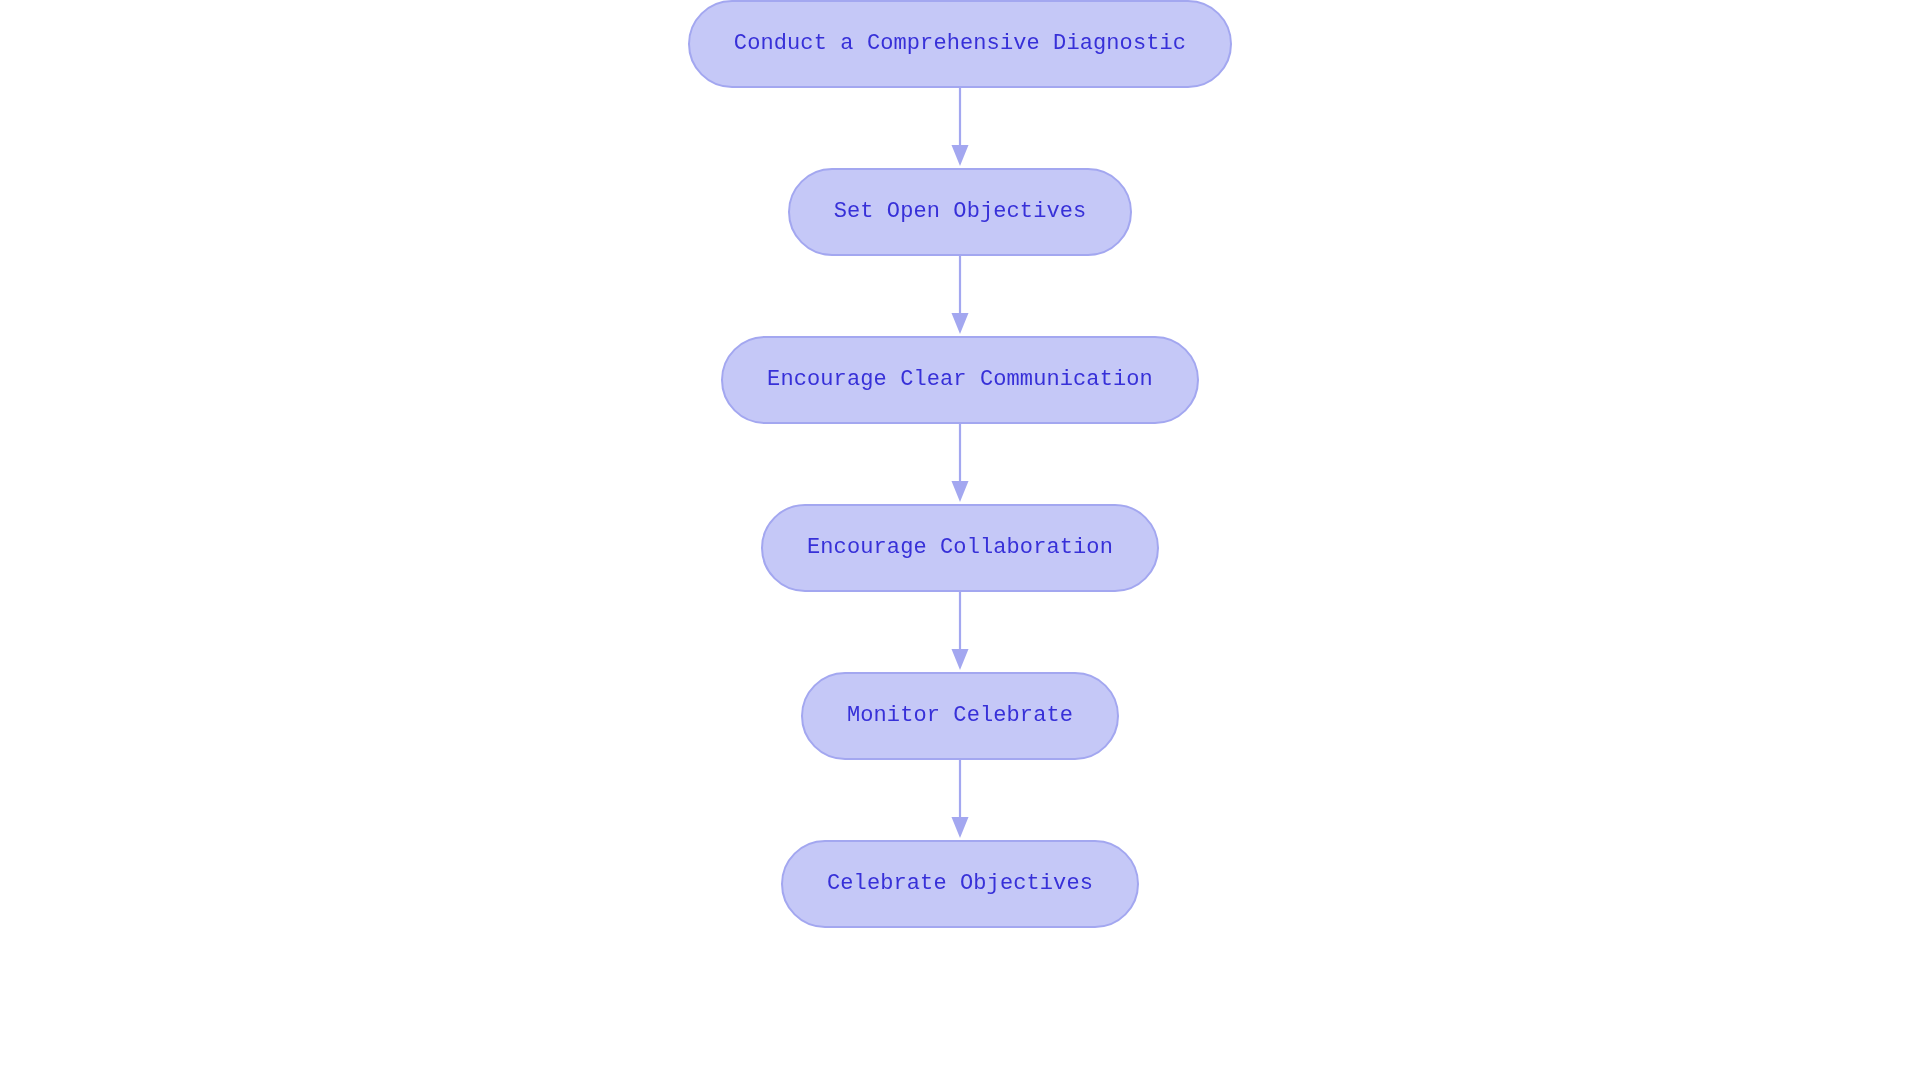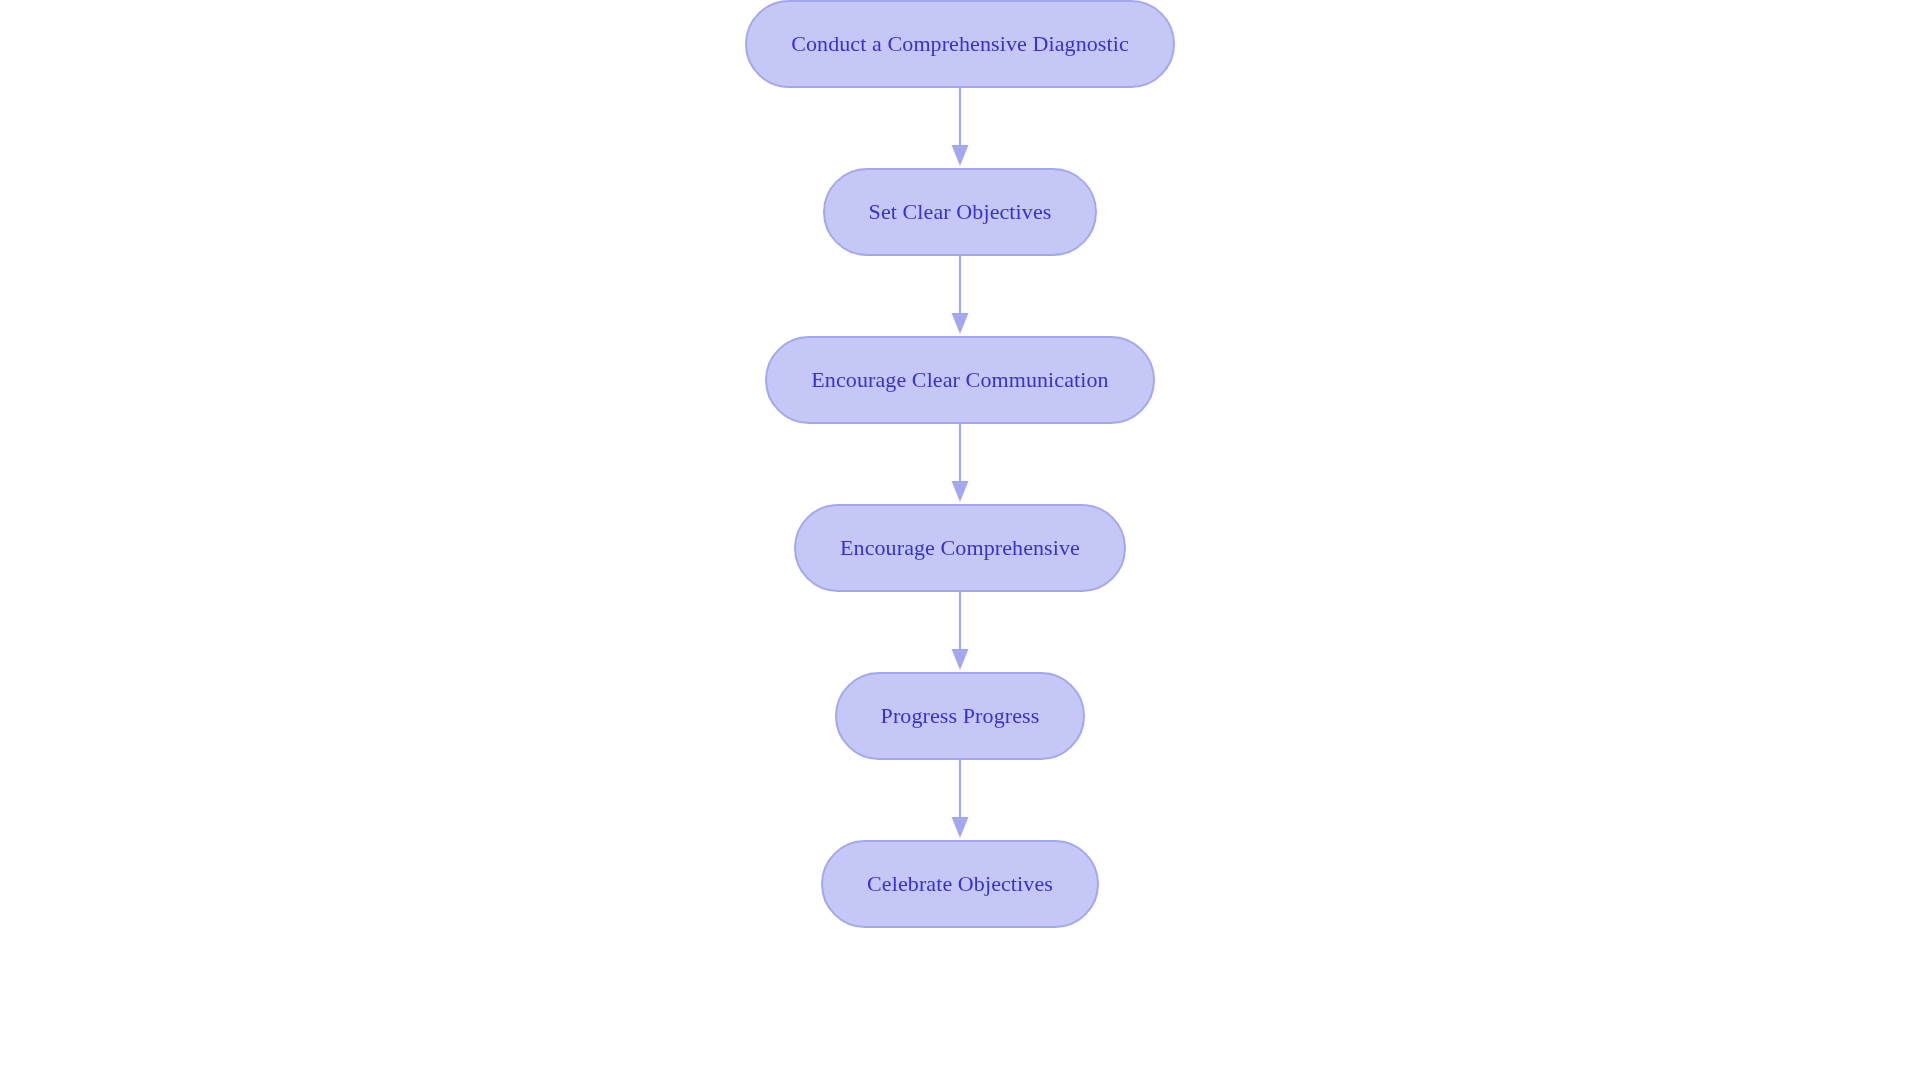"Conduct a Comprehensive Diagnostic" .node-label { font-family: Liberation Serif, serif -> Liberation Mono, monospace }
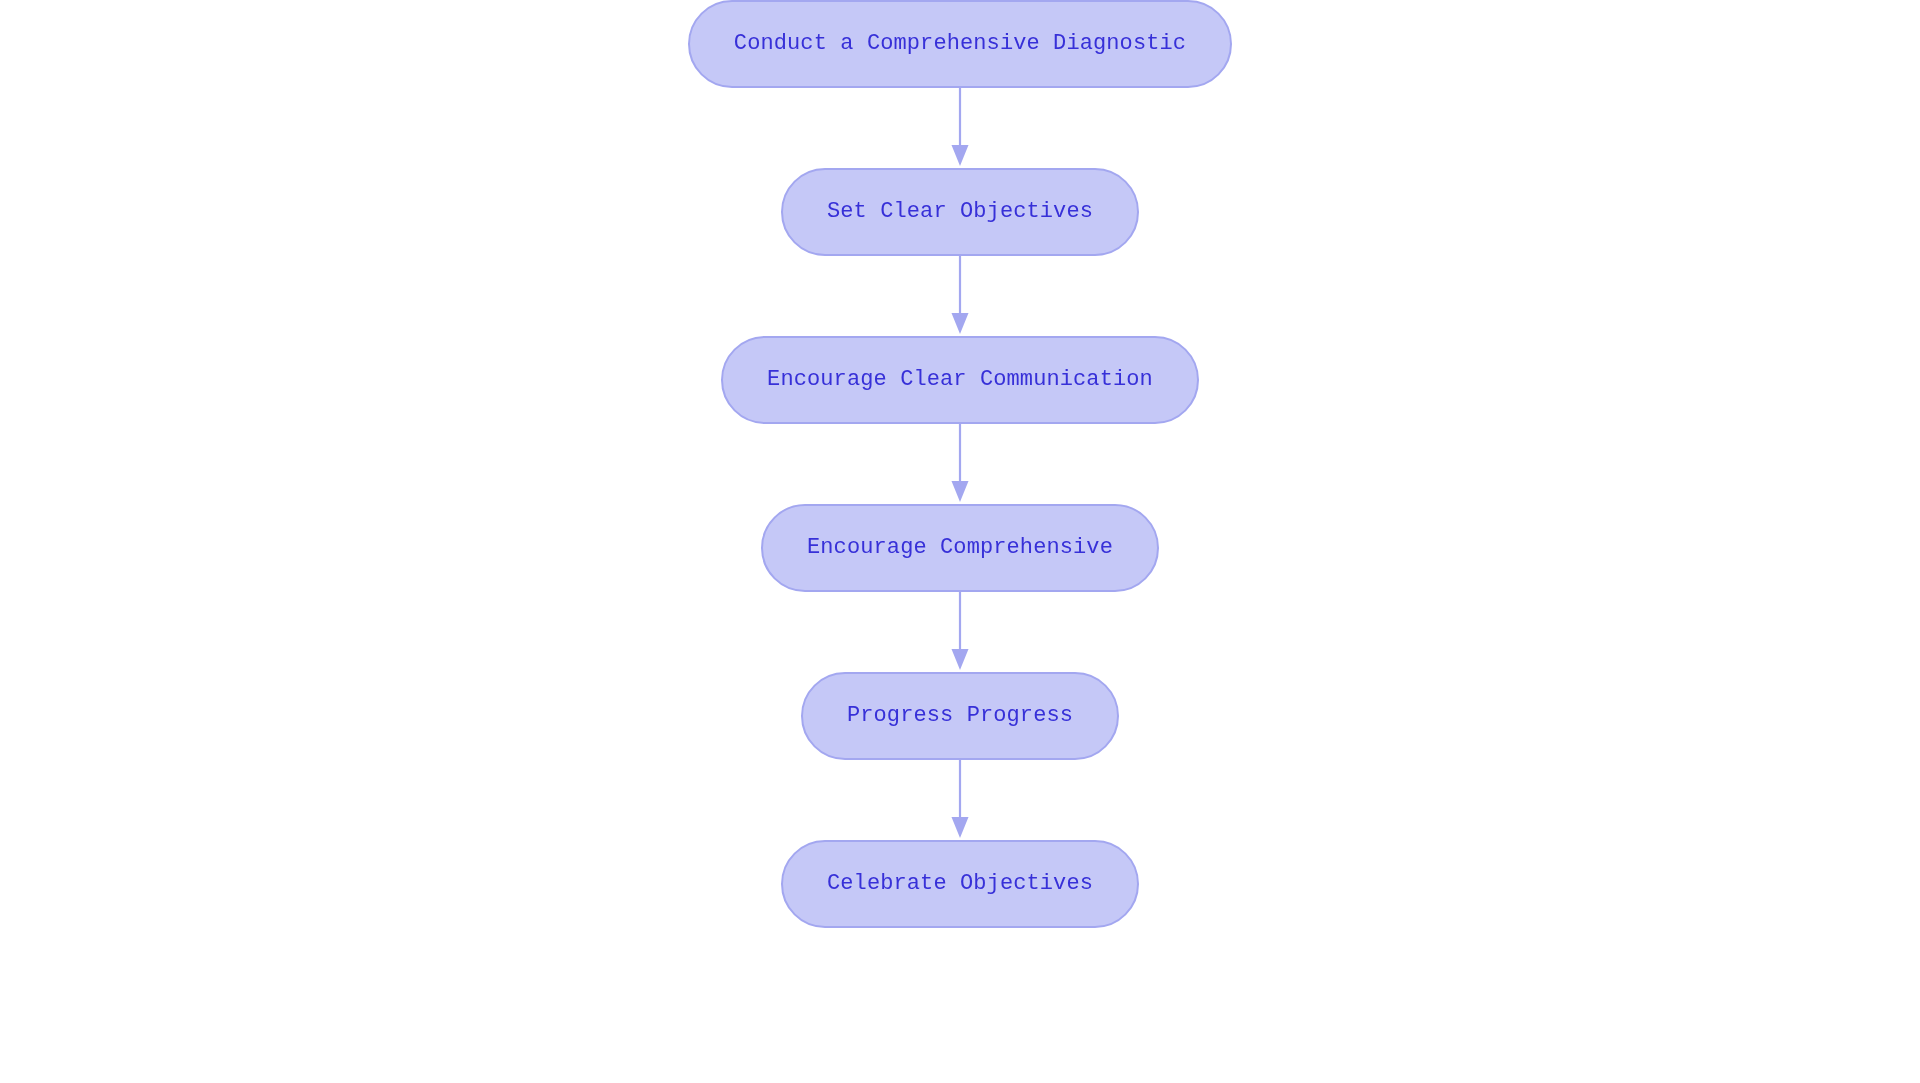"Set Clear Objectives" span.node-label { text: Clear -> Open }
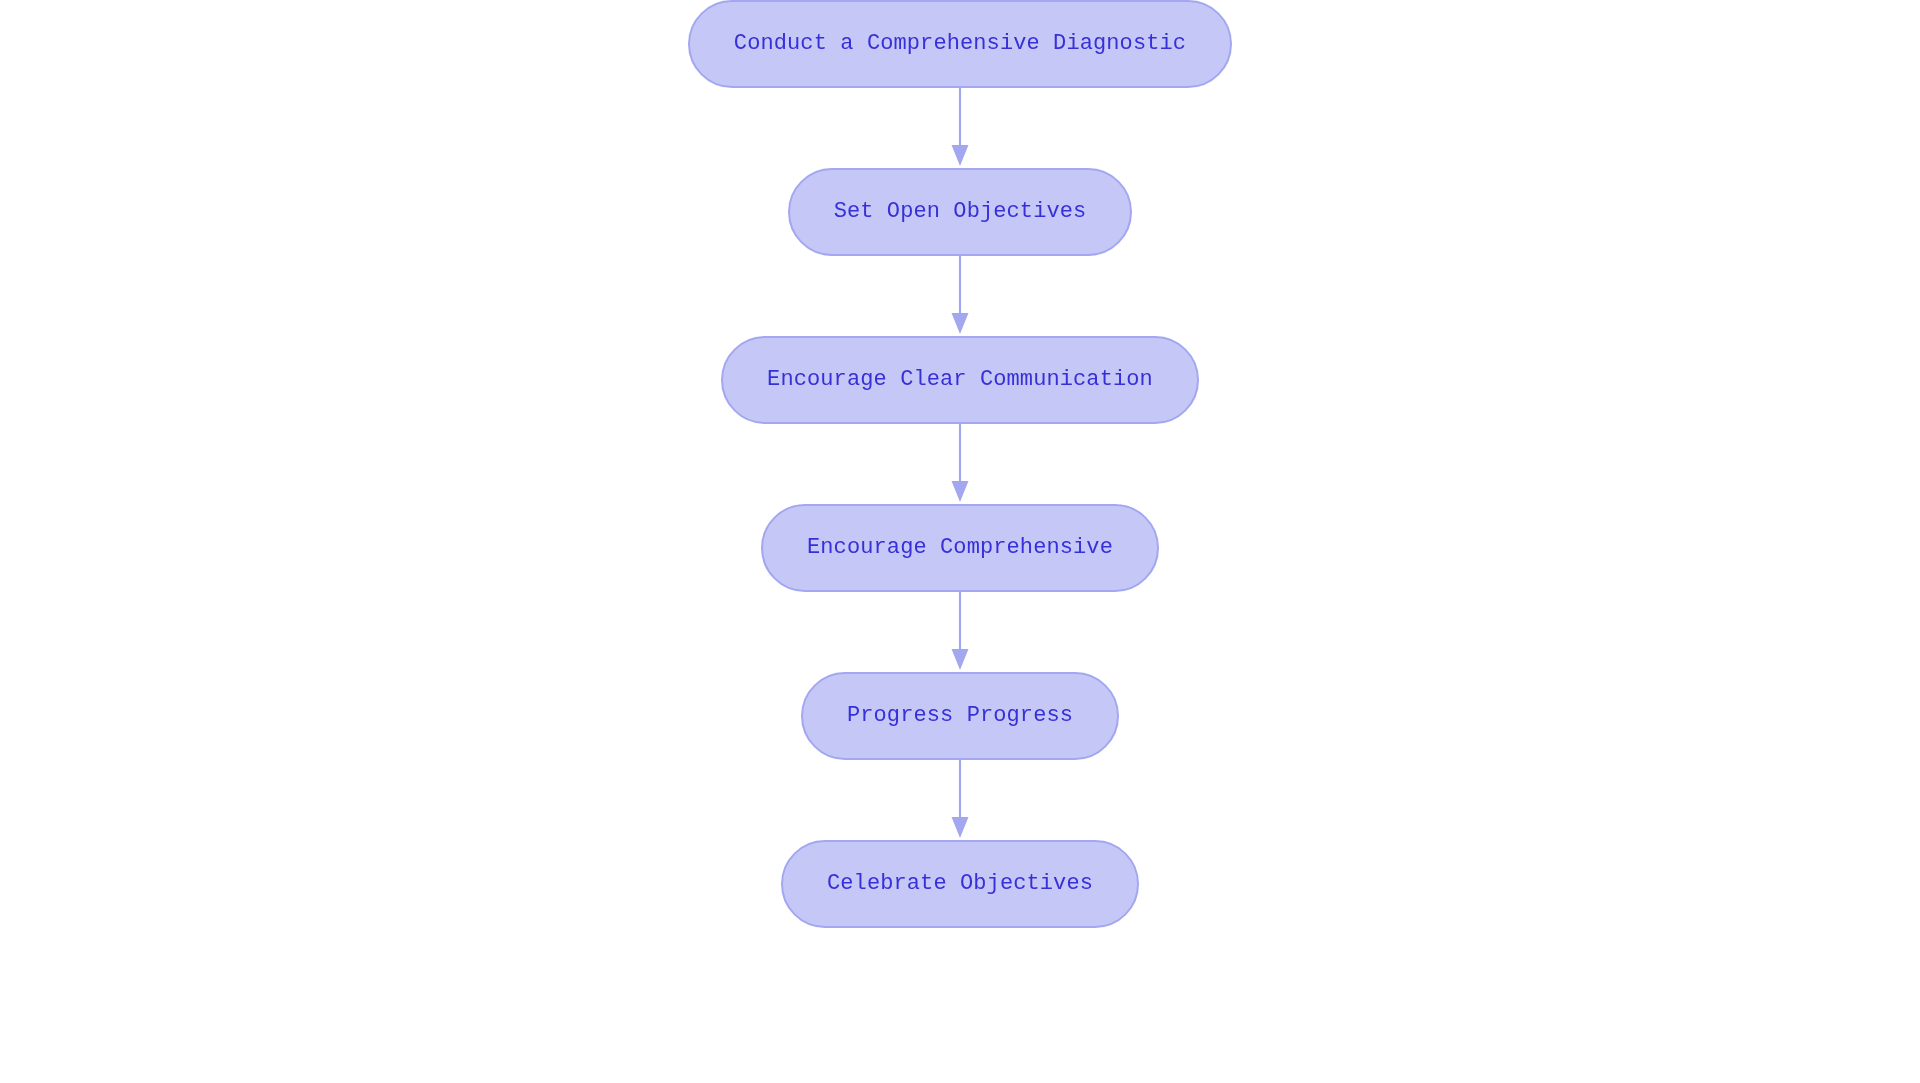"Encourage Comprehensive" span.node-label { text: Comprehensive -> Collaboration }
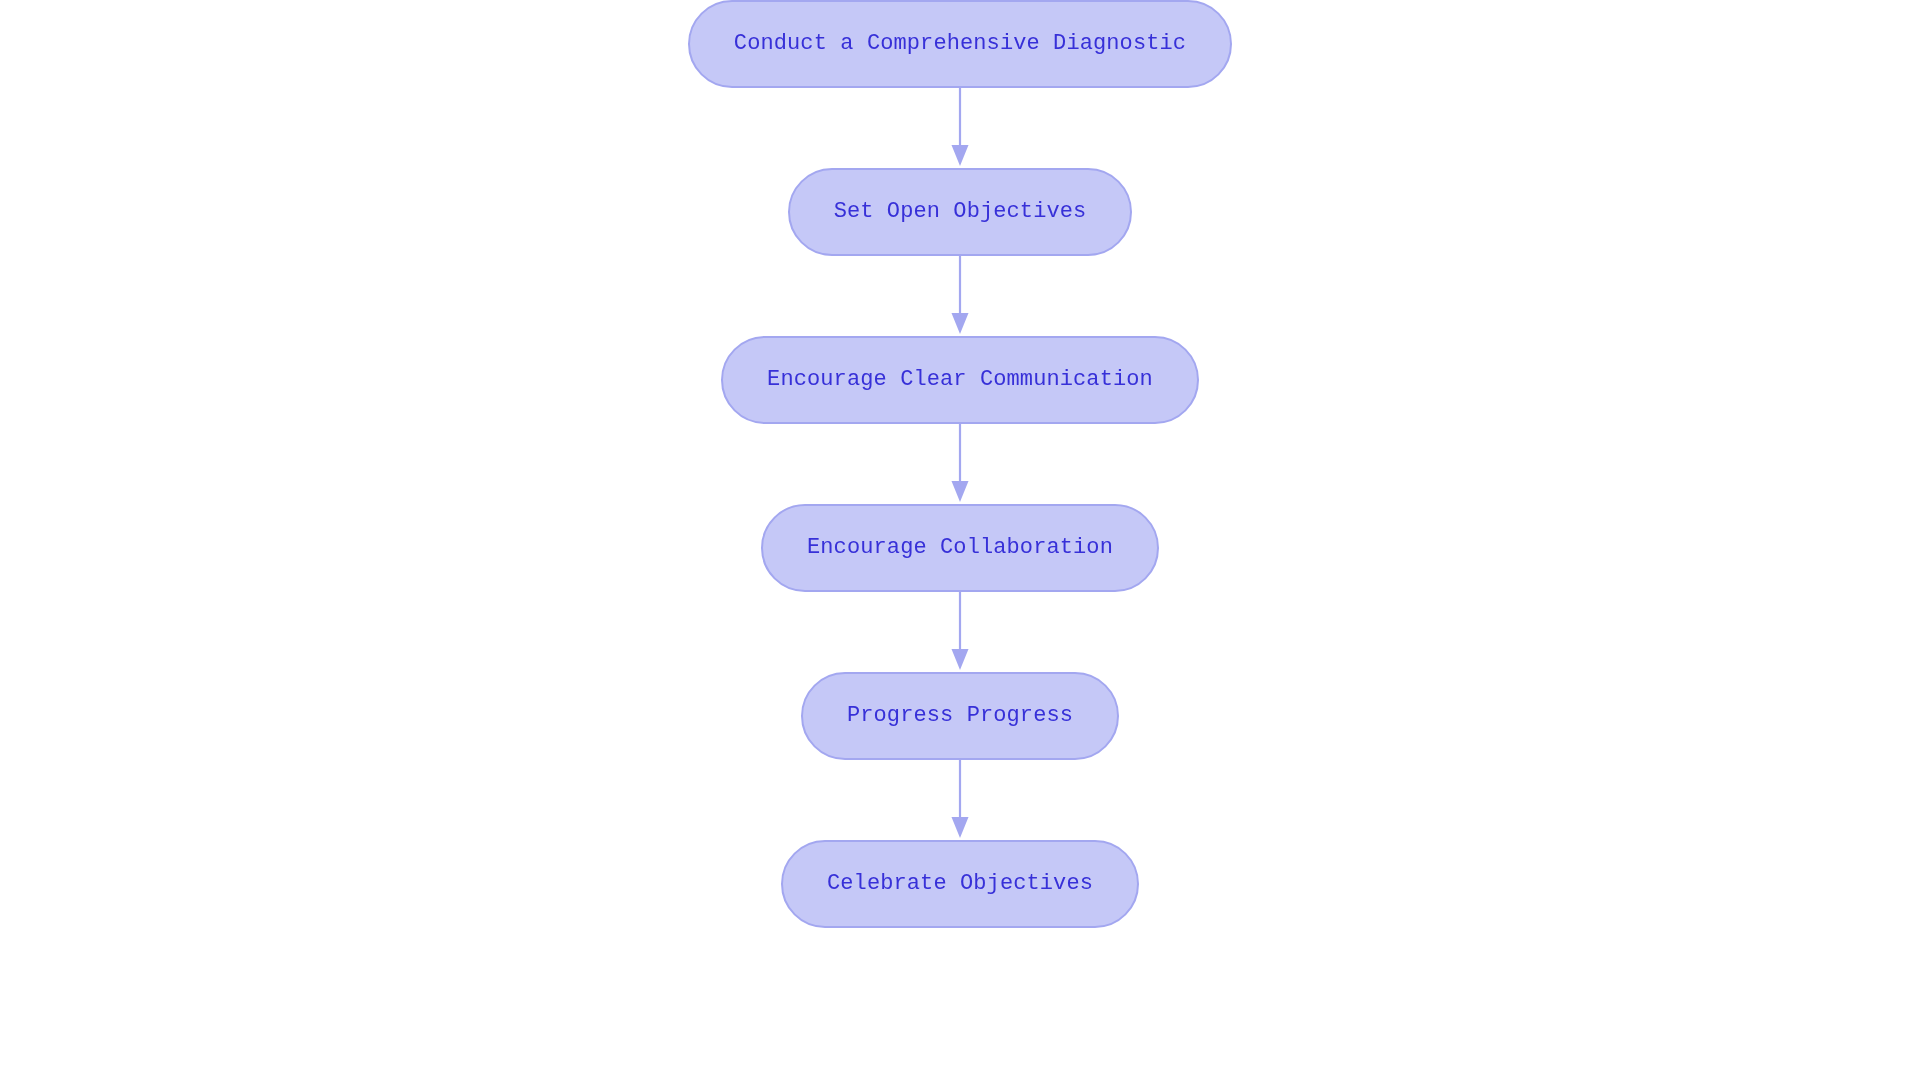"Progress Progress" span.node-label { text: Progress Progress -> Monitor Celebrate }
